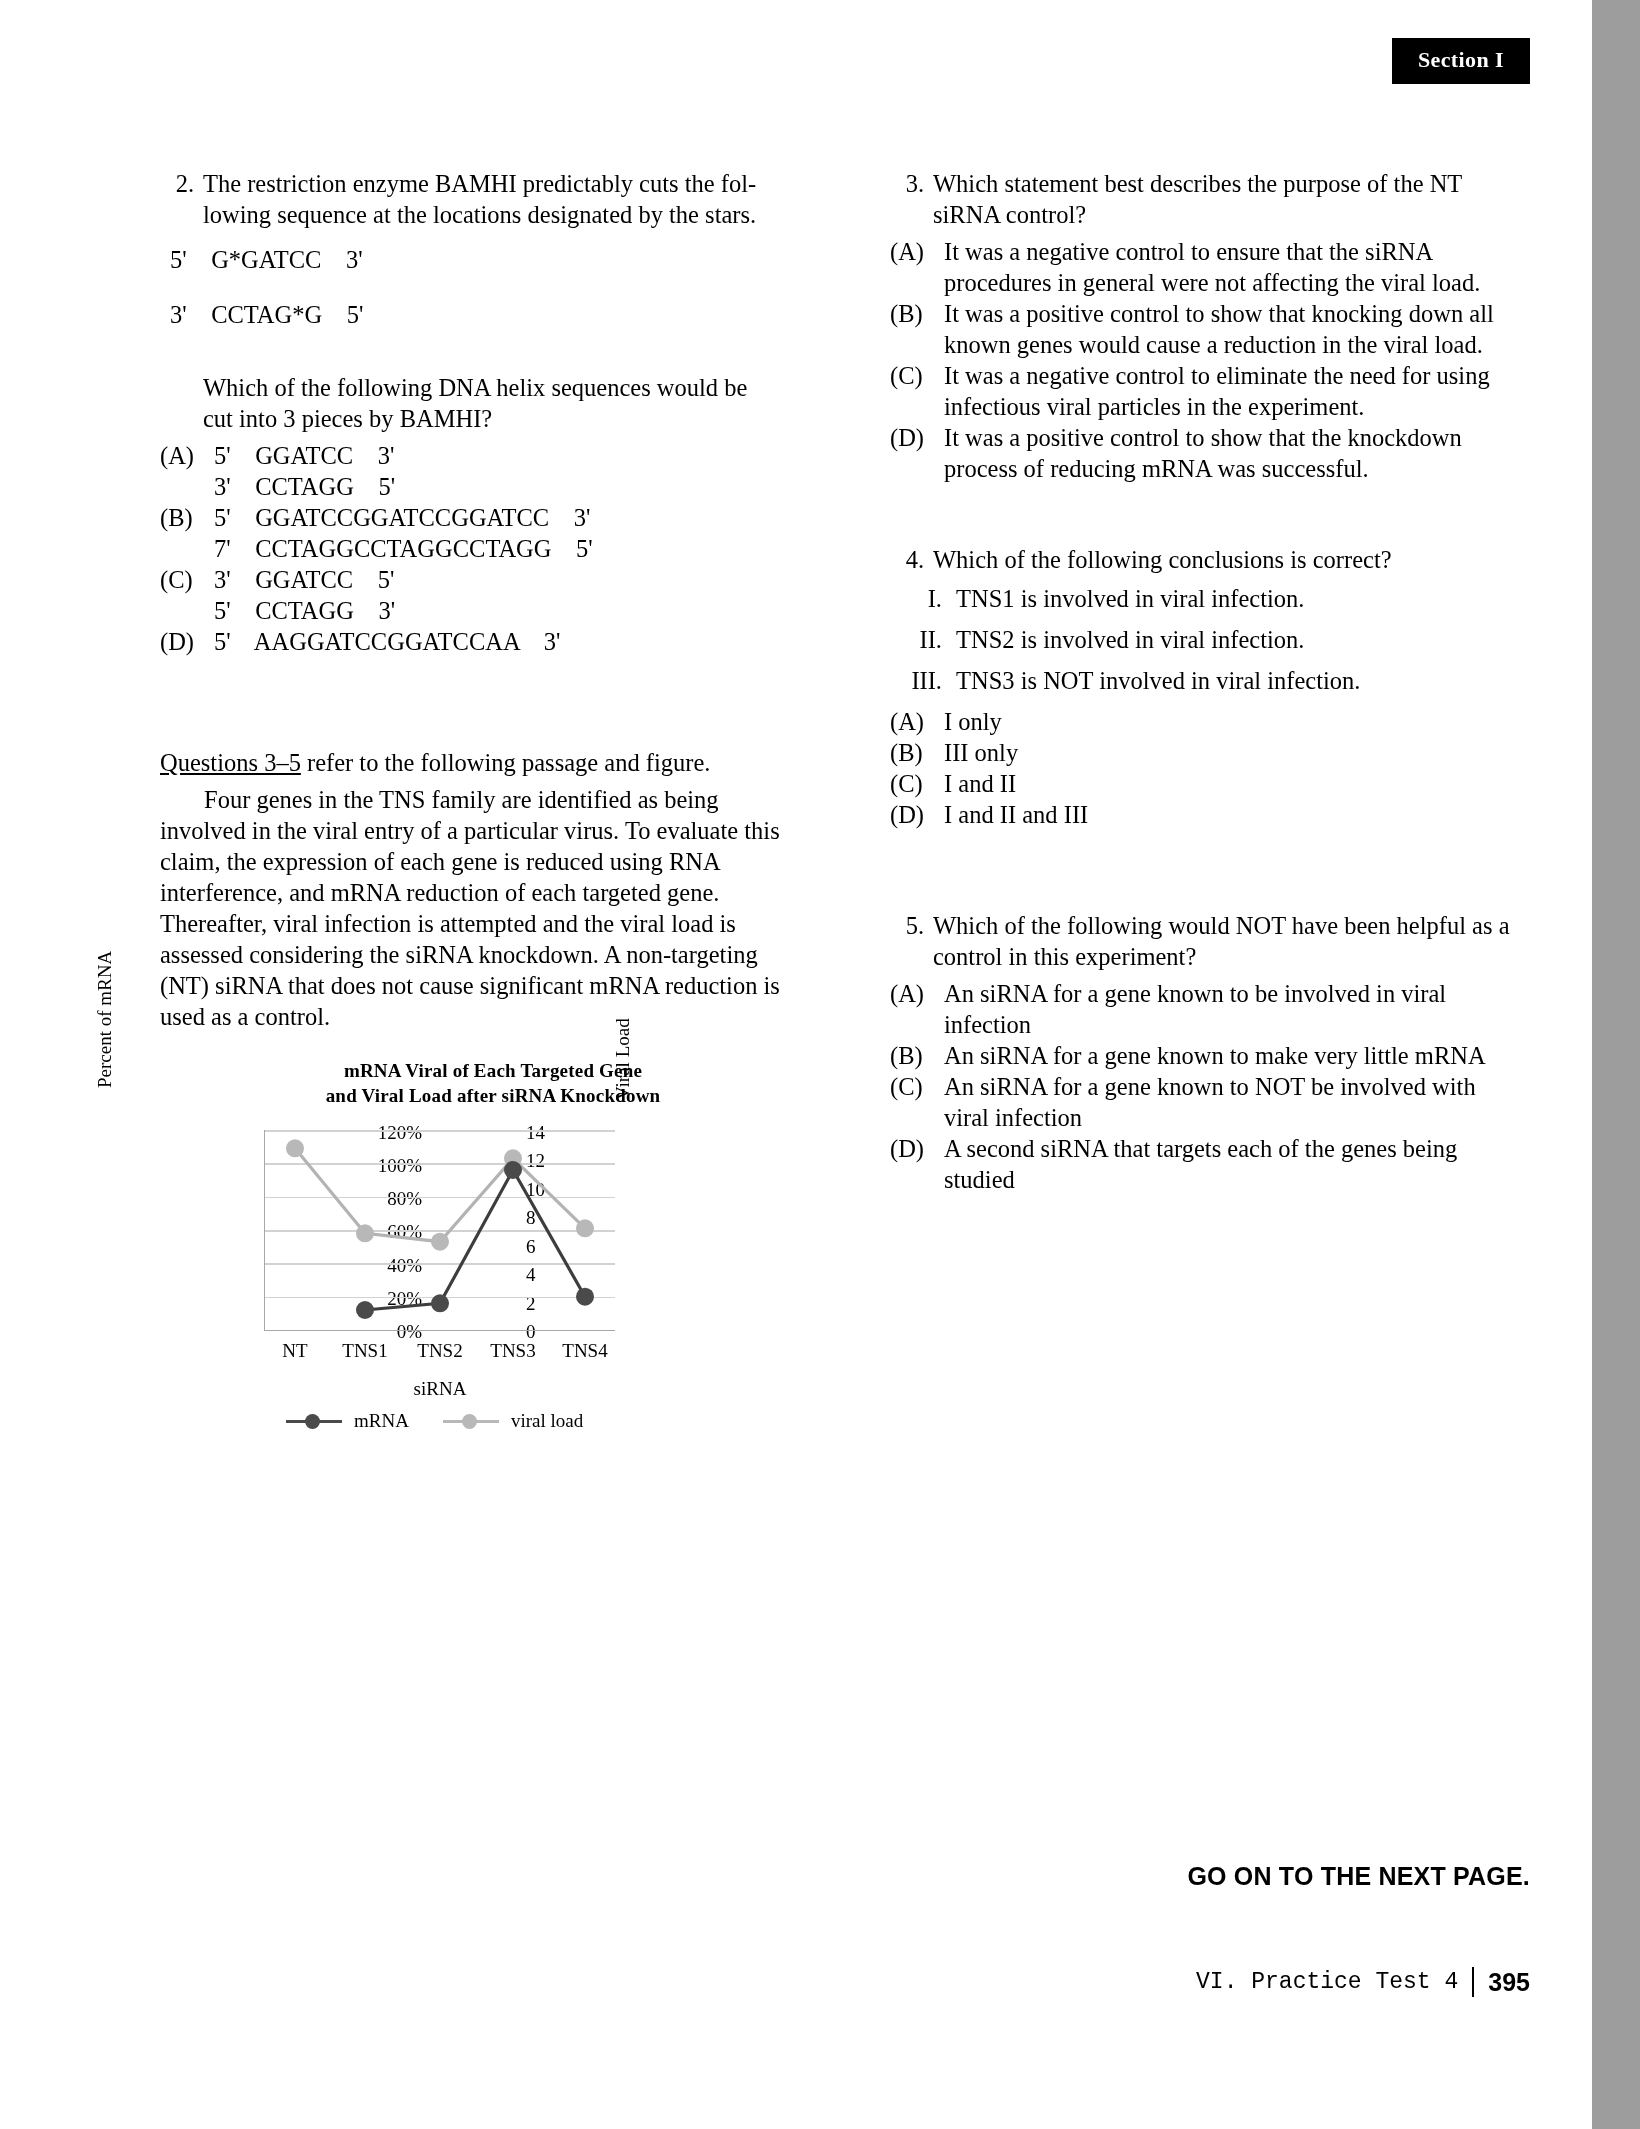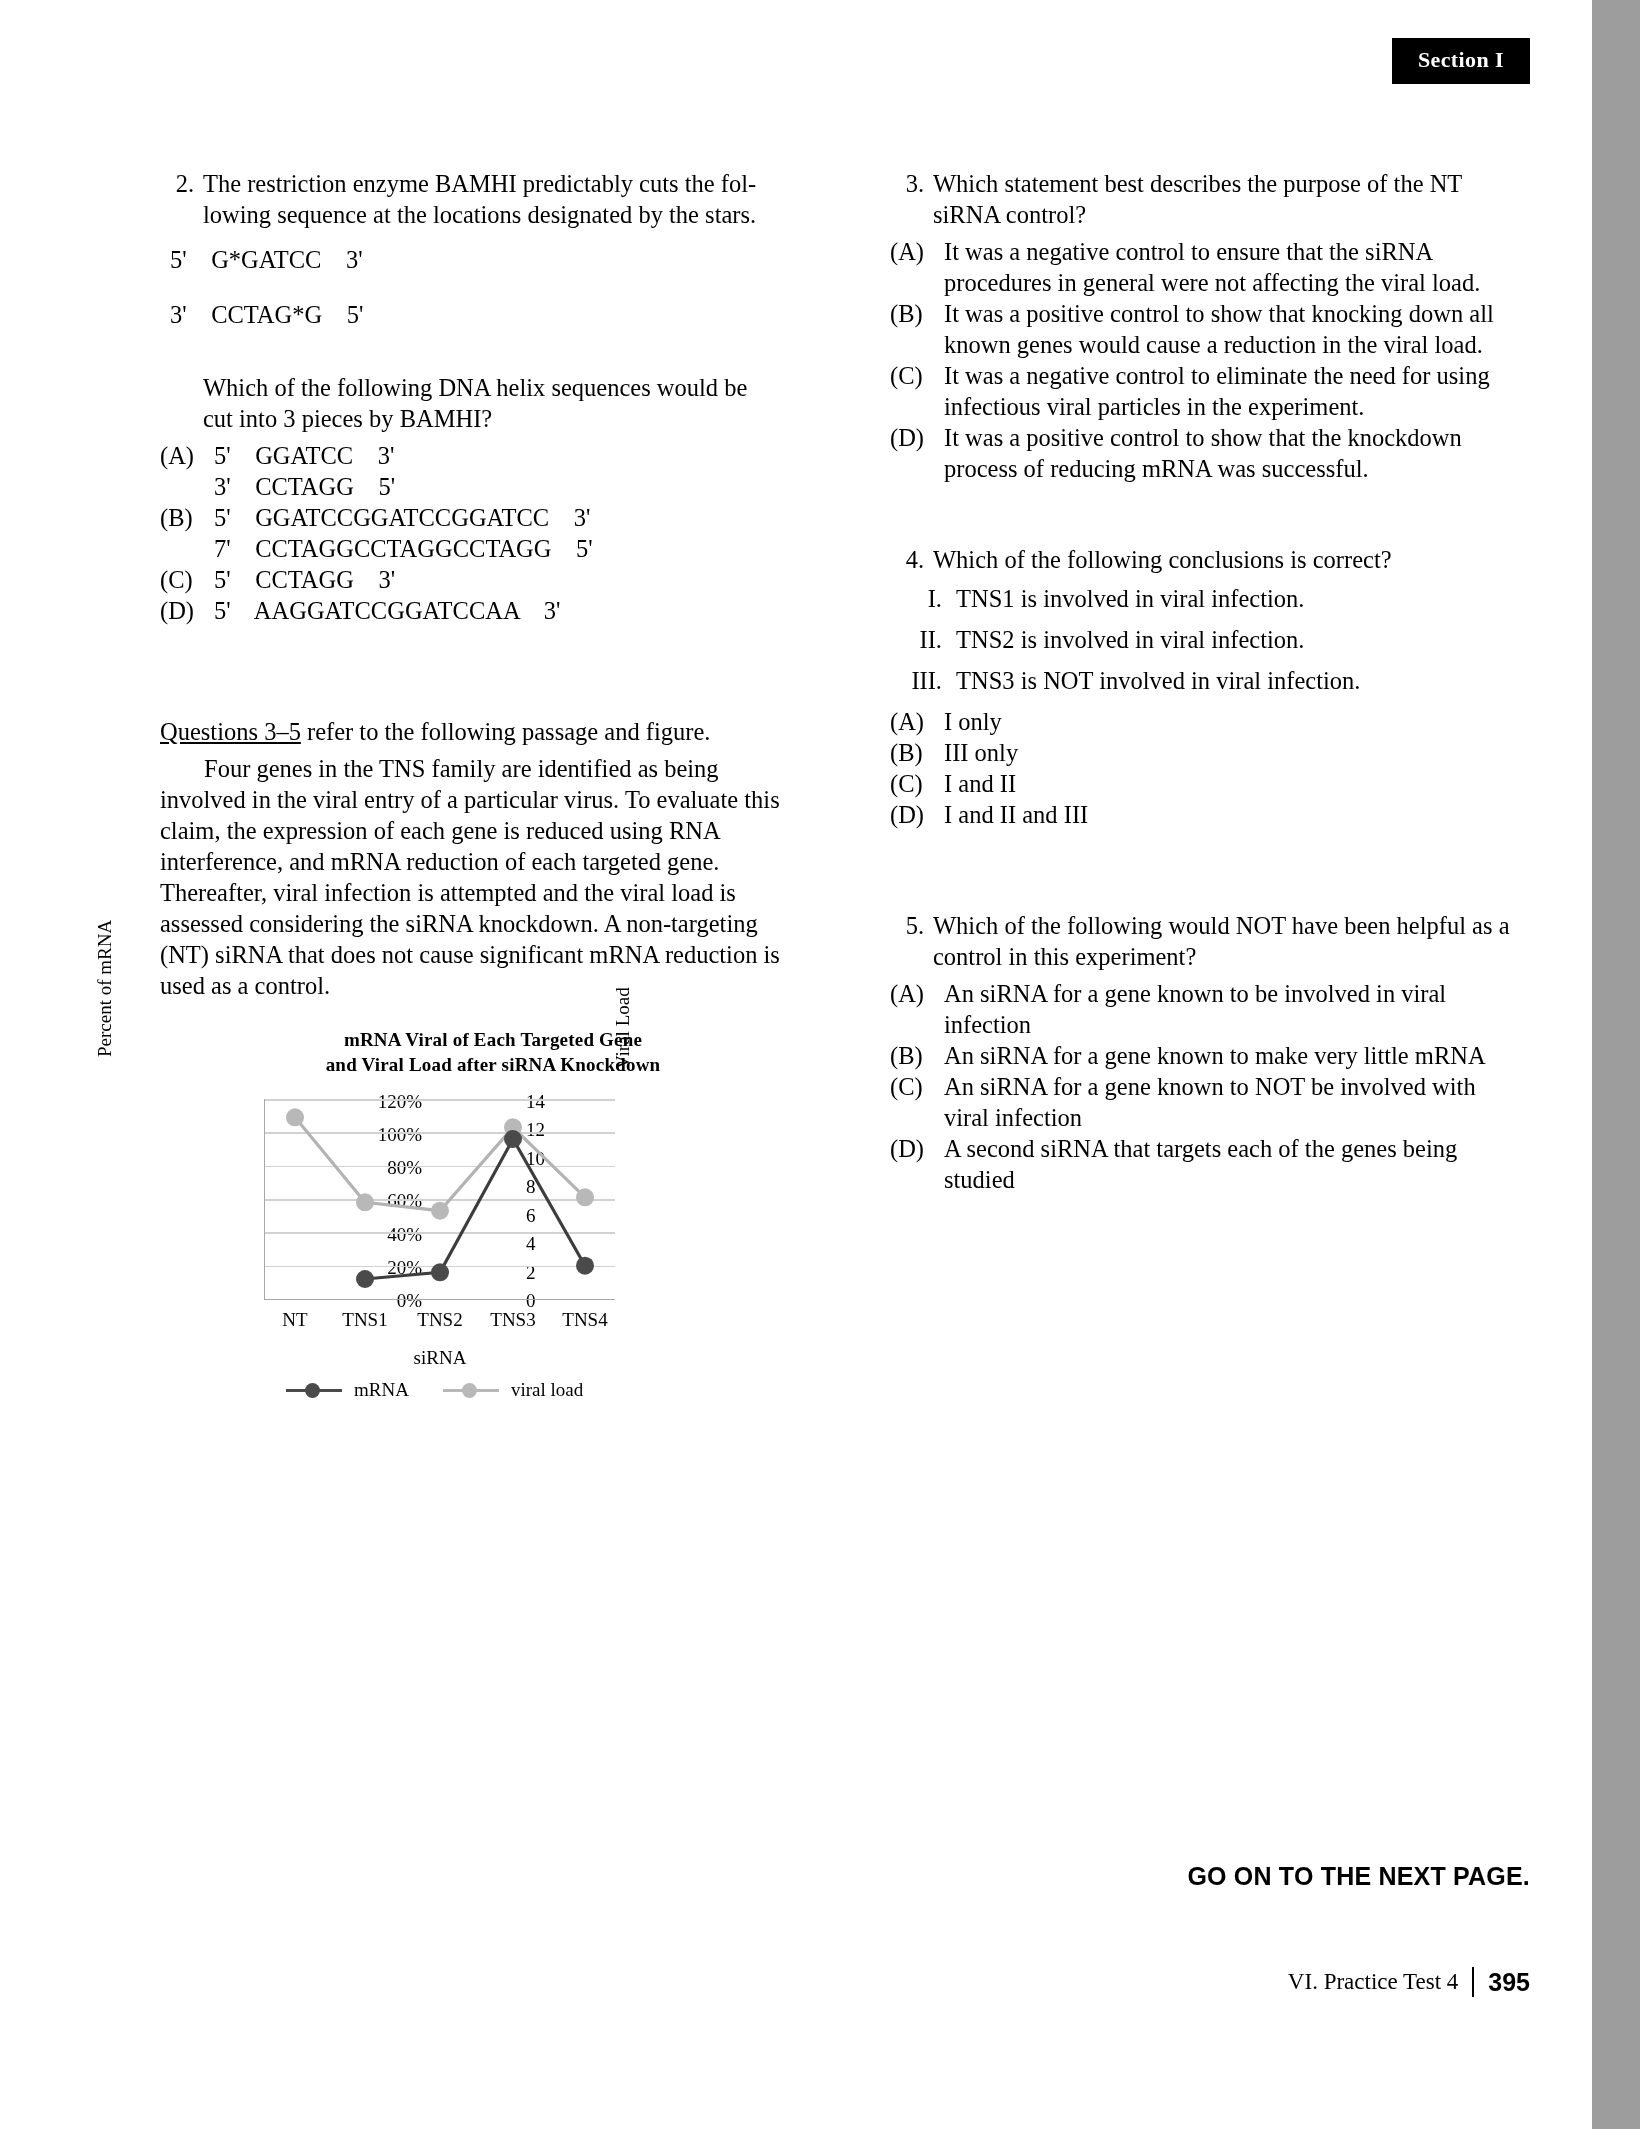"3' GGATCC 5'" div.choice-seq { html: none -> <div>3' GGATCC 5'</div> }
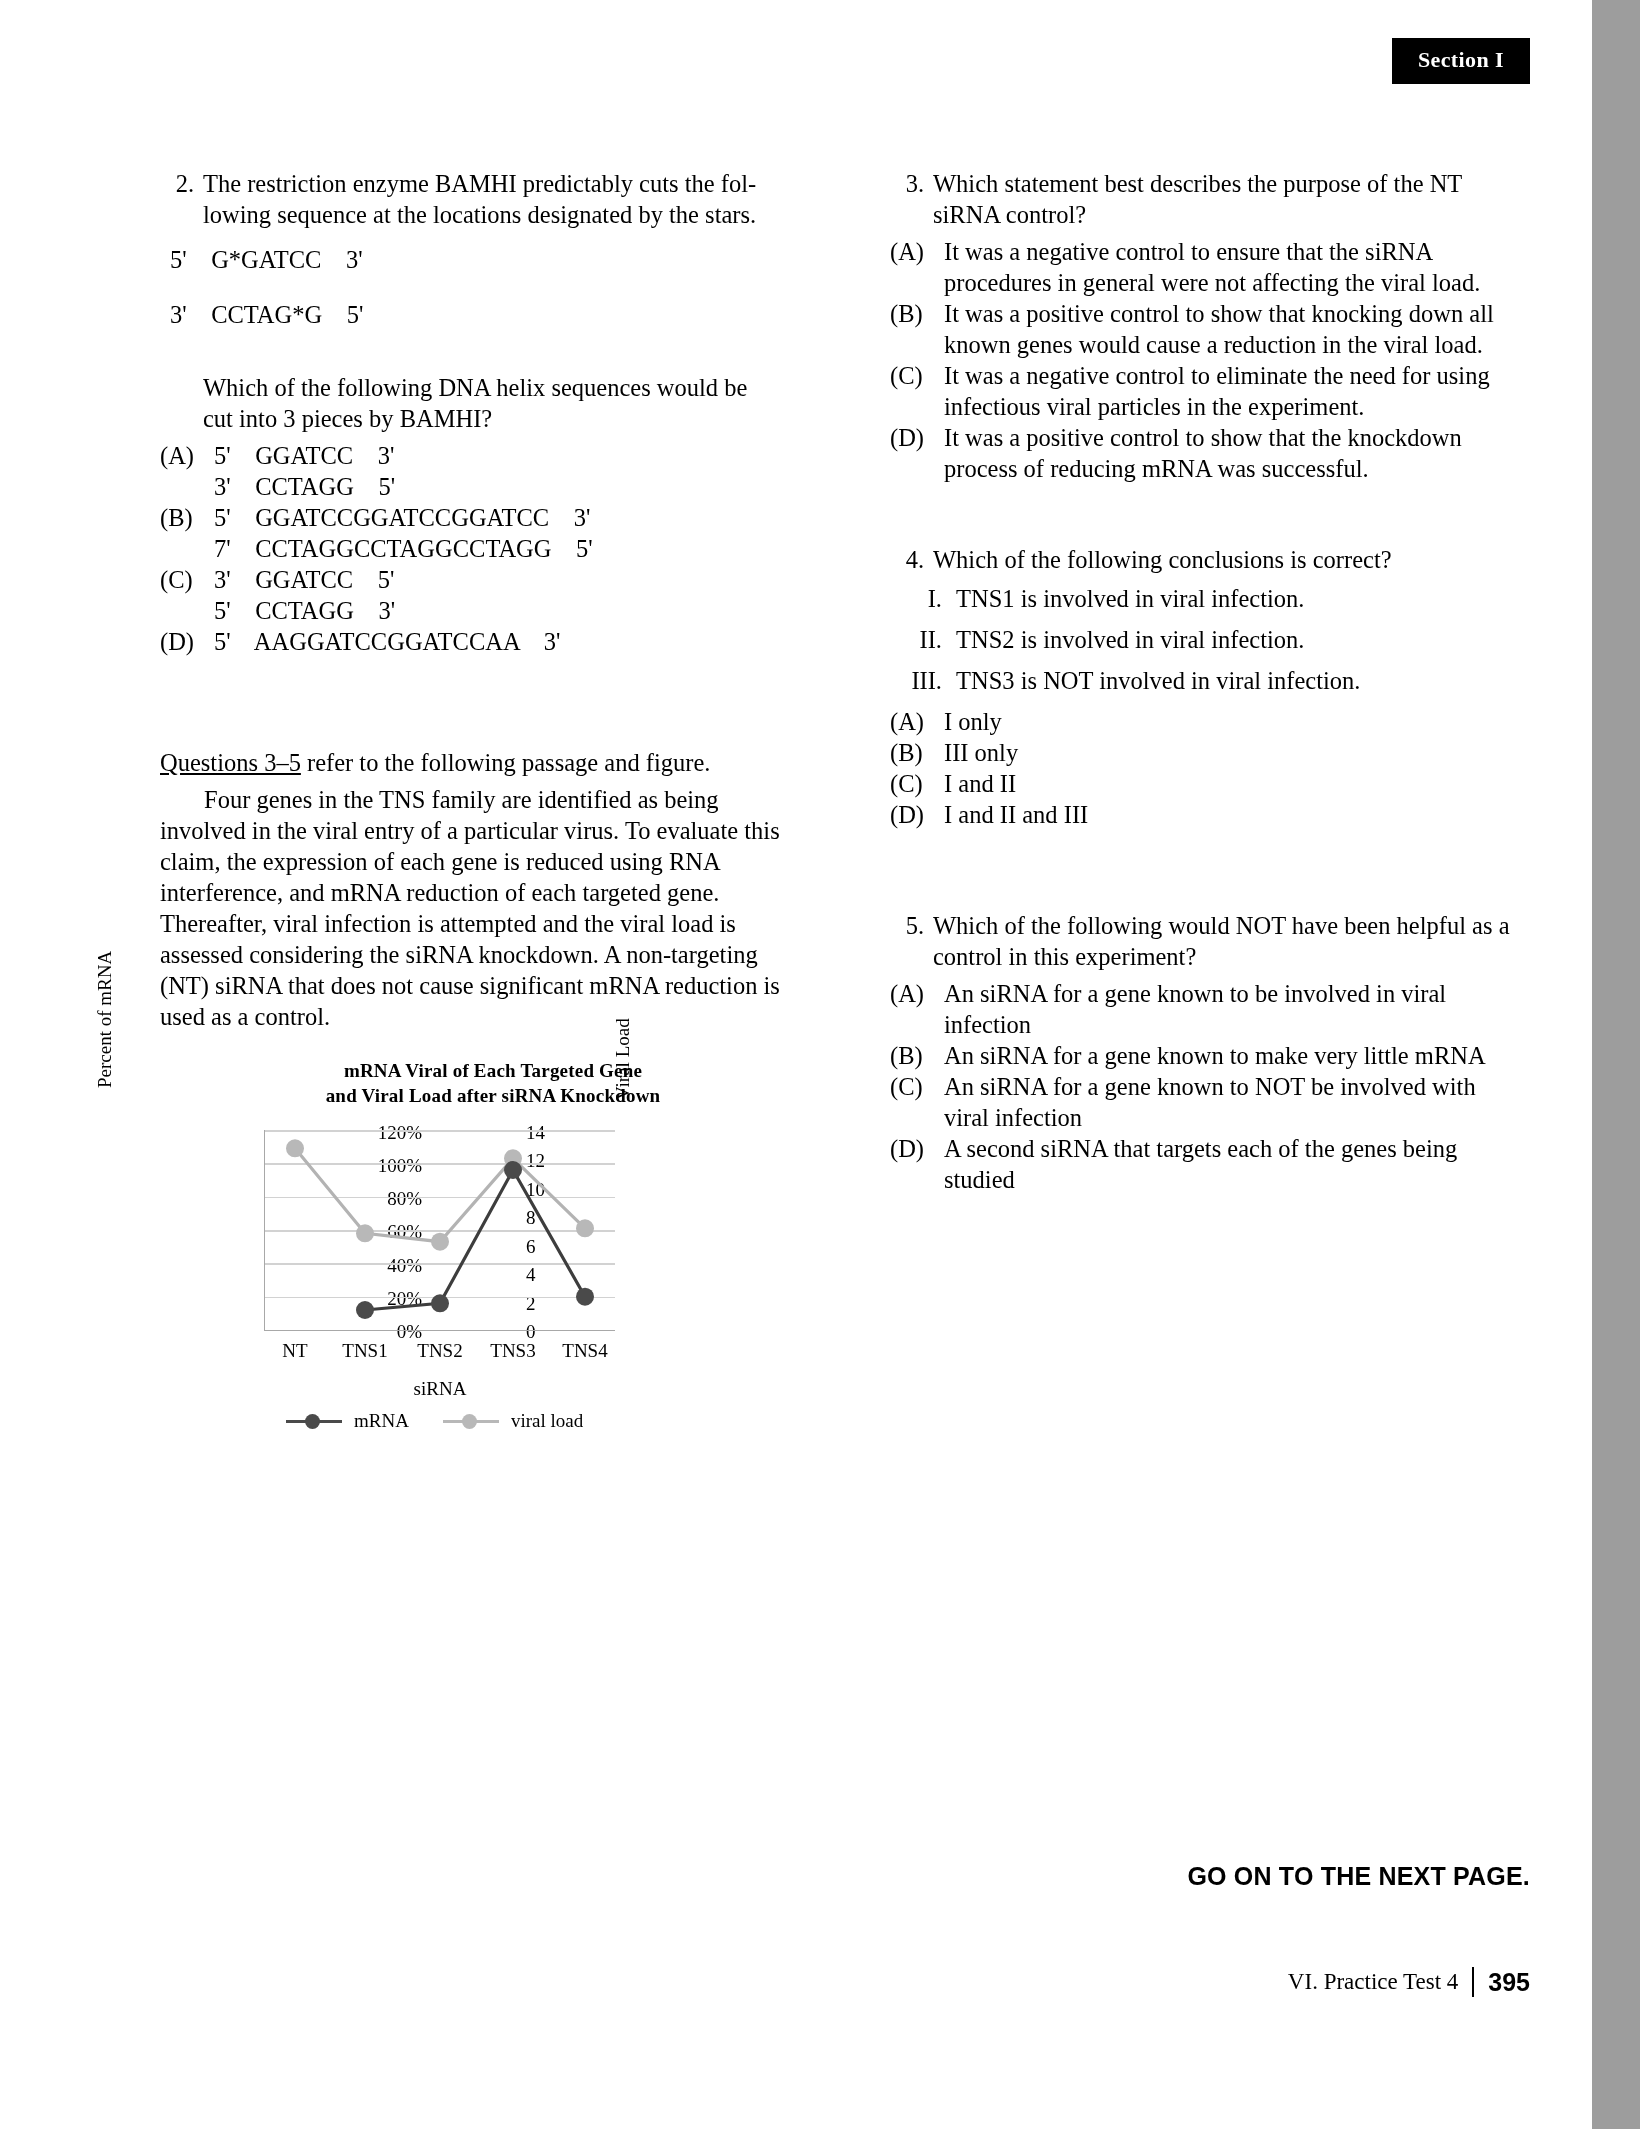"VI. Practice Test 4" .footer-left { font-family: Liberation Serif, serif -> Liberation Mono, monospace }
